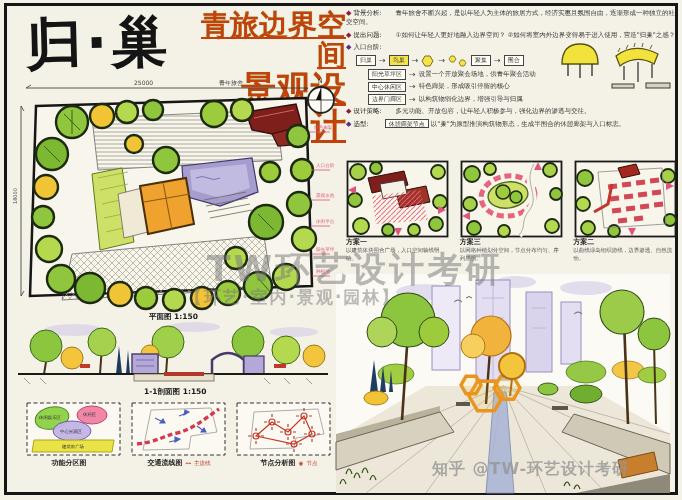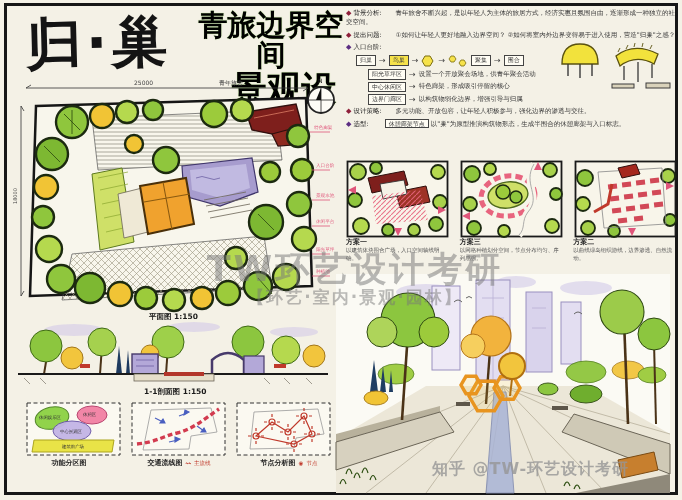"青旅边界空间" .subtitle { color: #000000 -> #c2410c; text-align: center -> right; text-decoration: none -> underline }
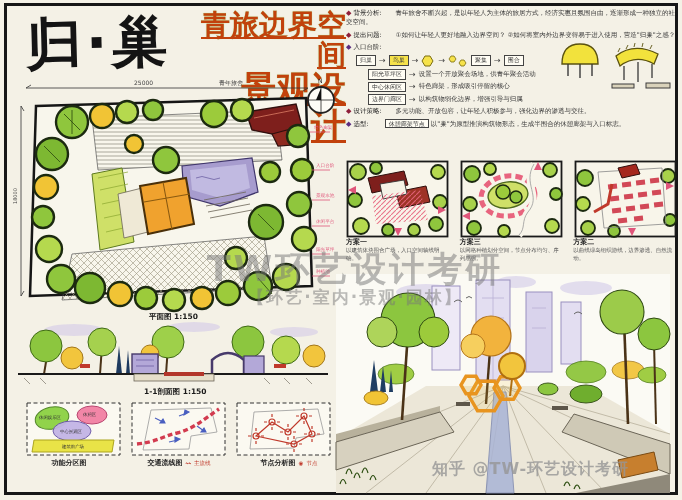"【环艺·室内·景观·园林】" .wm-sub { text-align: center -> none }
